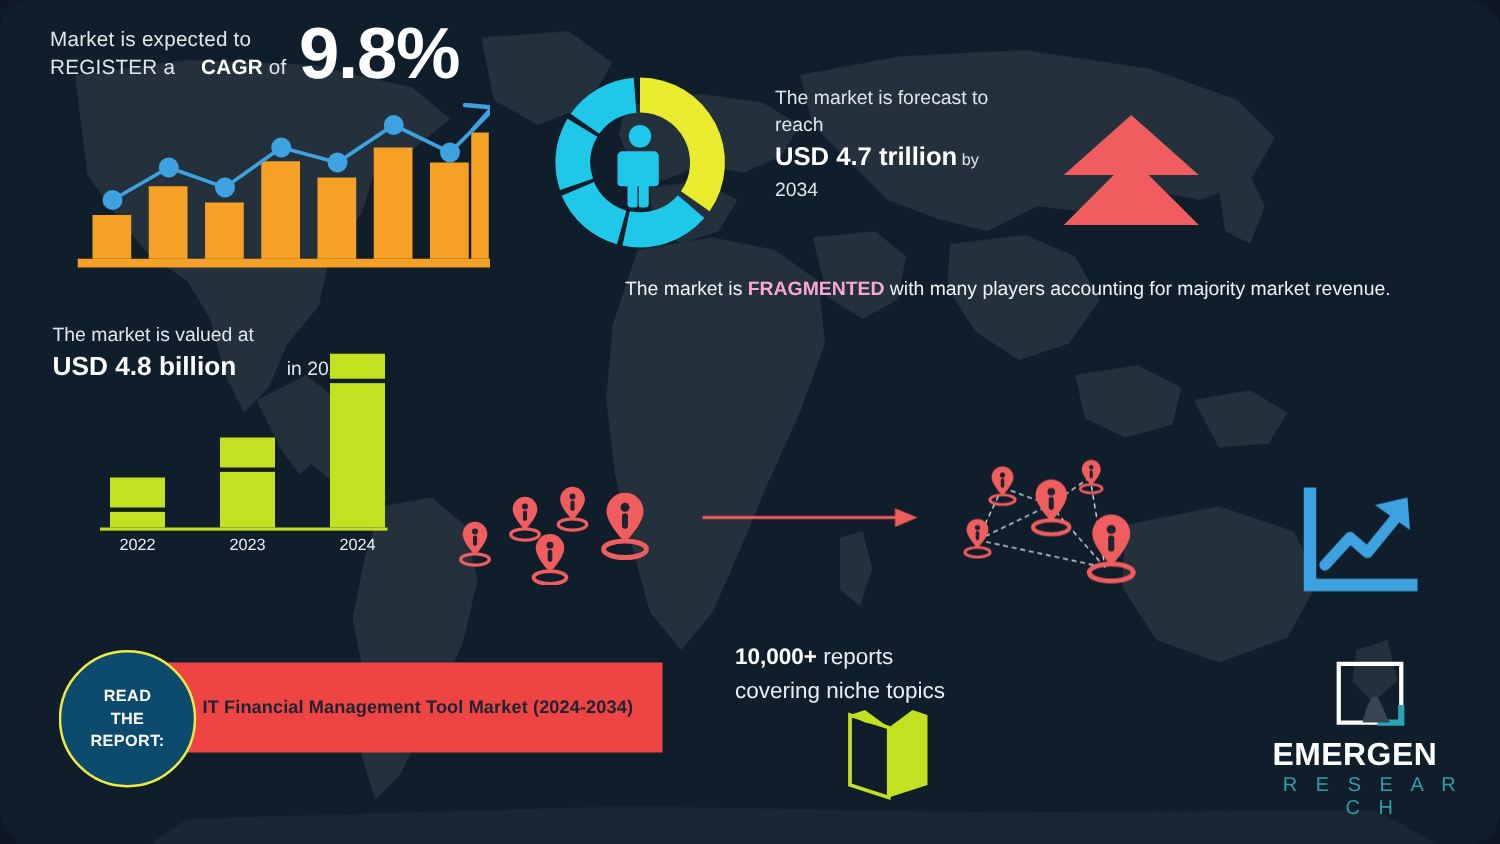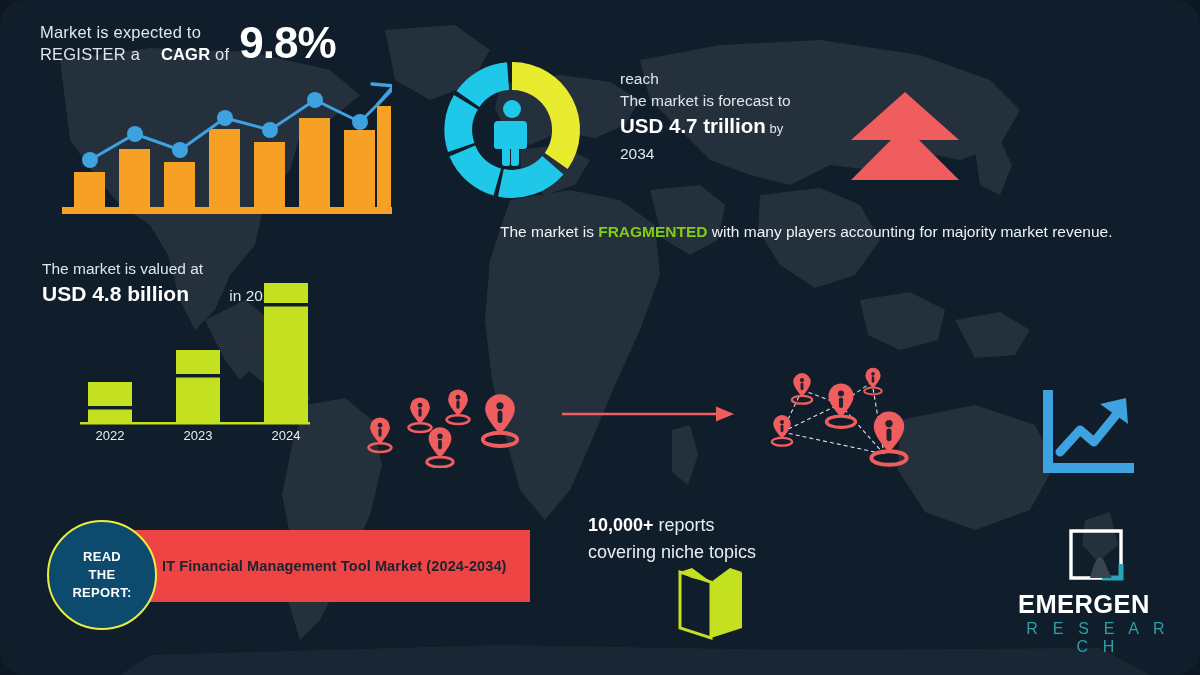"9.8%" .cagr-big { font-size: 44px -> 58px }
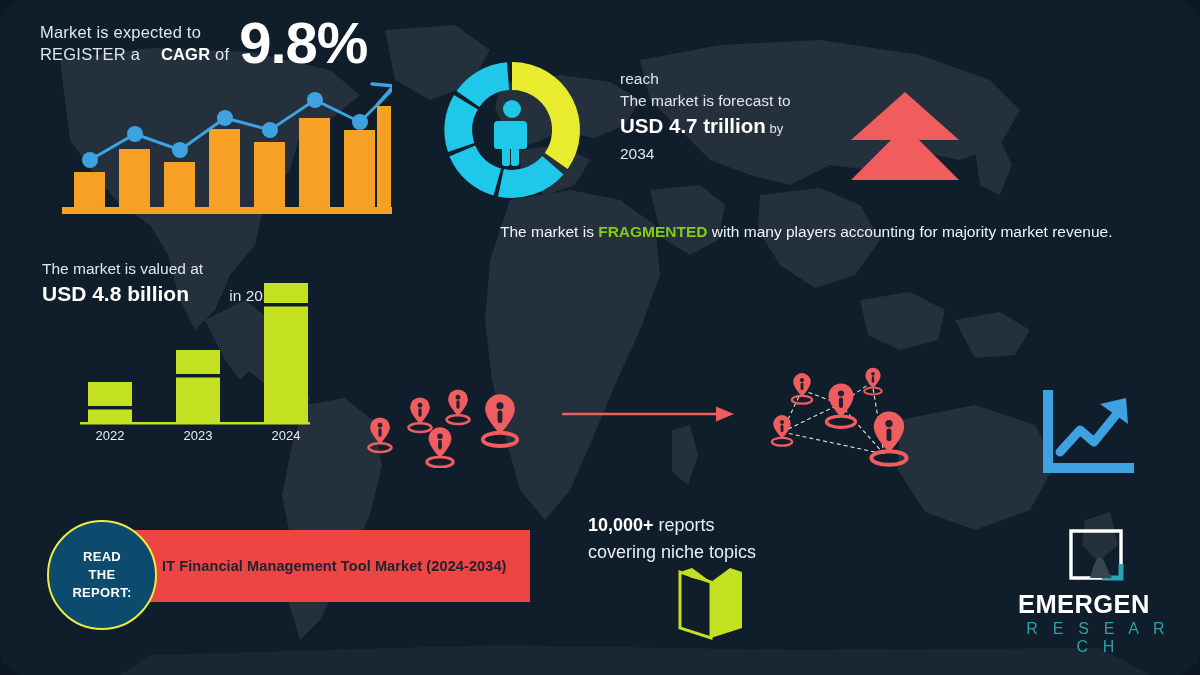"reach" div { order: before "The market is forecast to" -> after "The market is forecast to" }
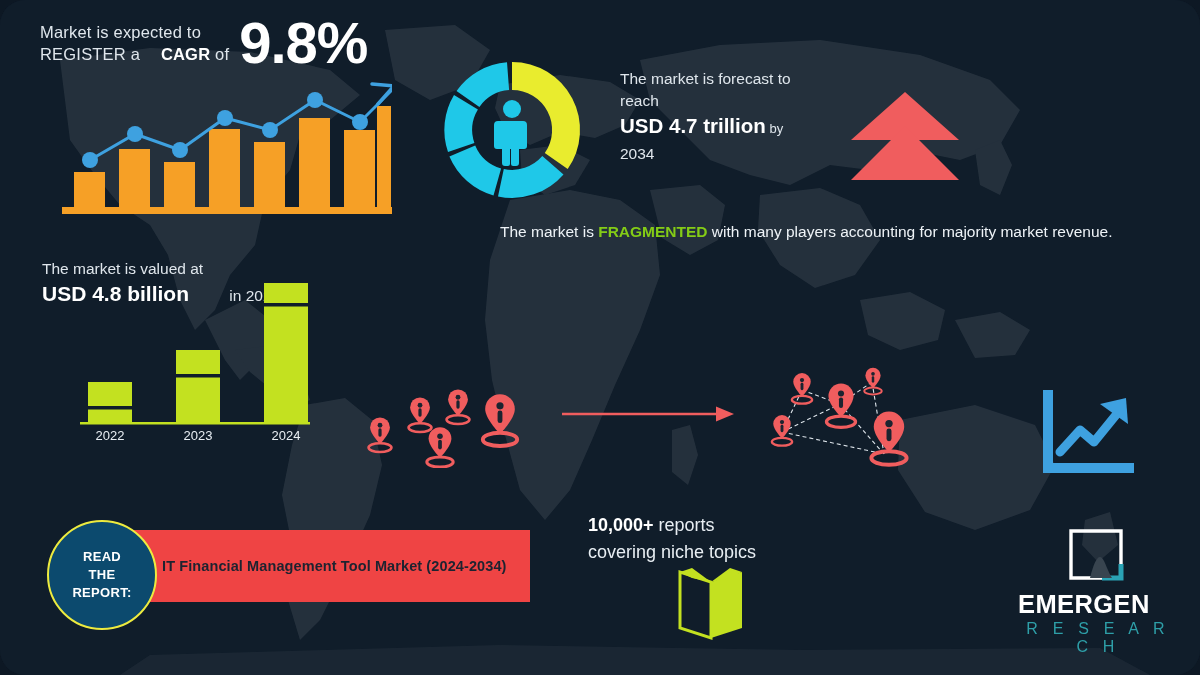"FRAGMENTED" .frag-hi { color: #84cc16 -> #f9a8d4 }
